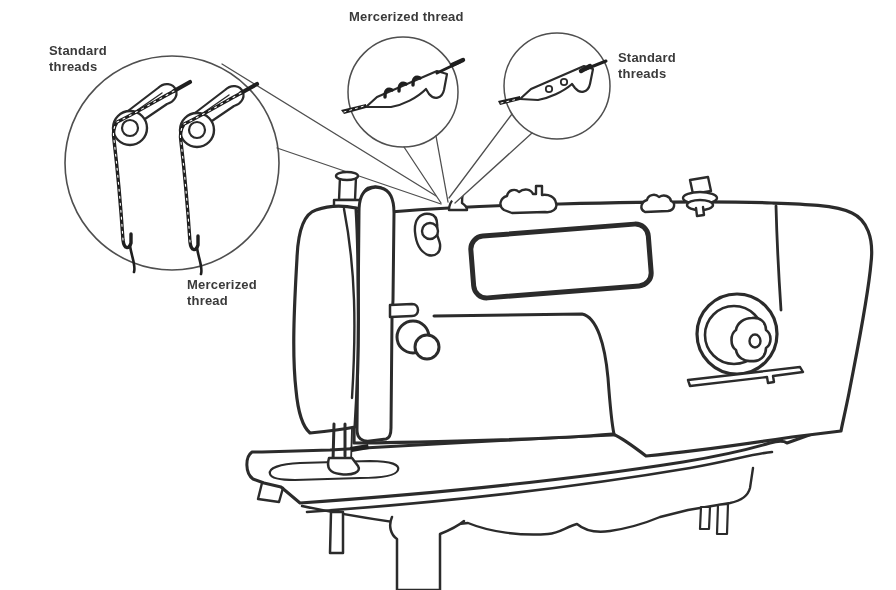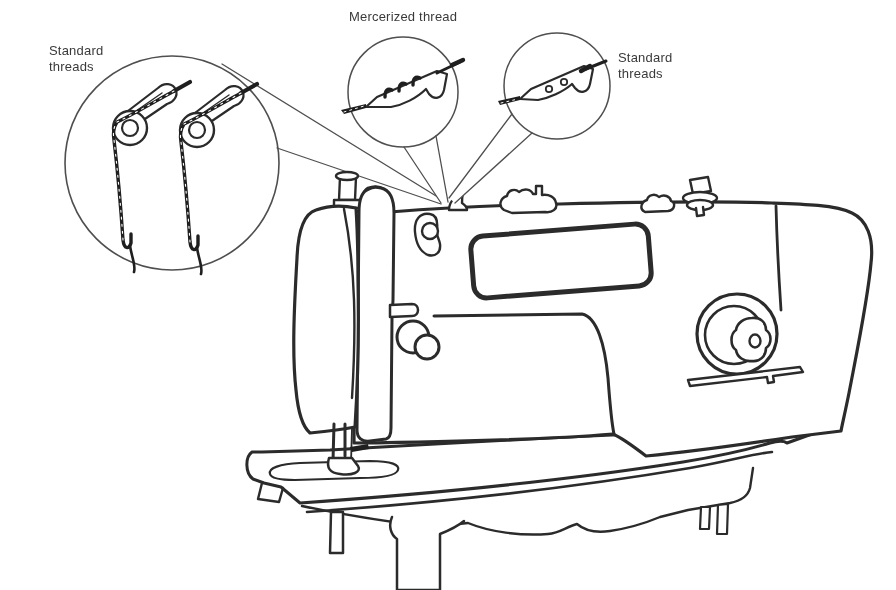"Mercerized thread" .label { font-weight: 400 -> 700 }
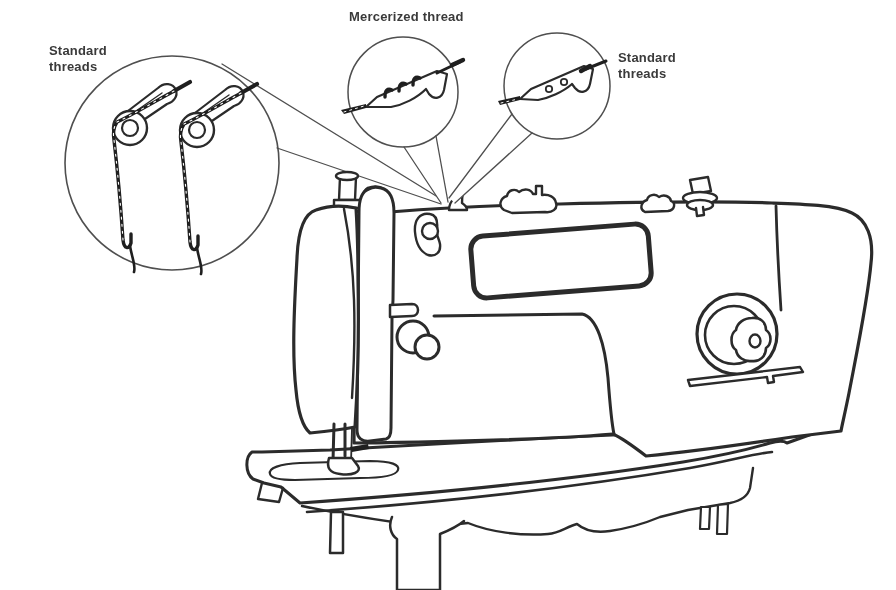"Mercerized" div.label { html: none -> <div>Mercerized thread</div> }
